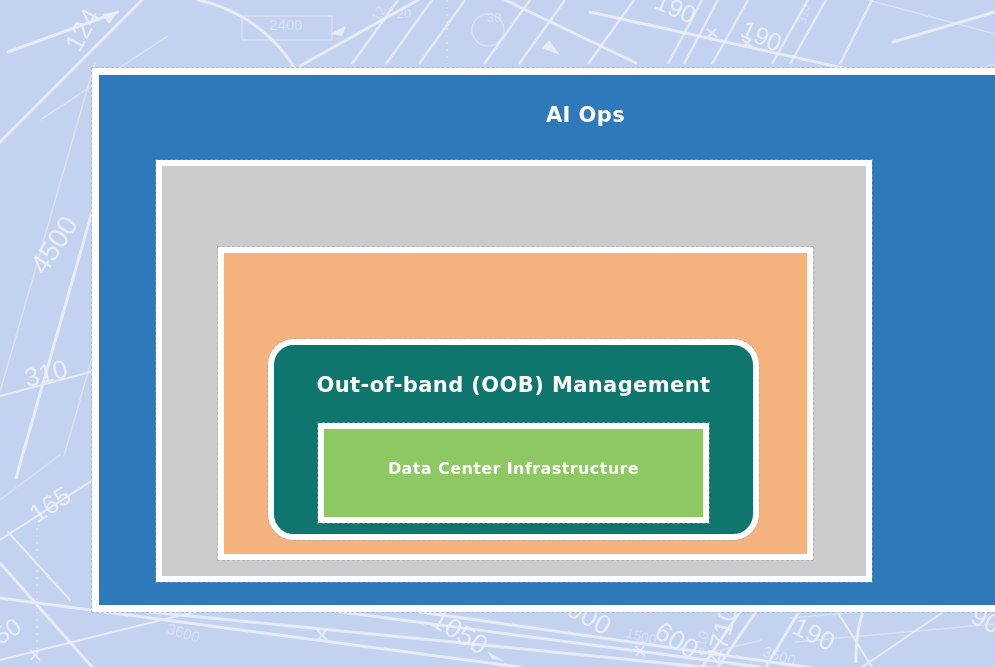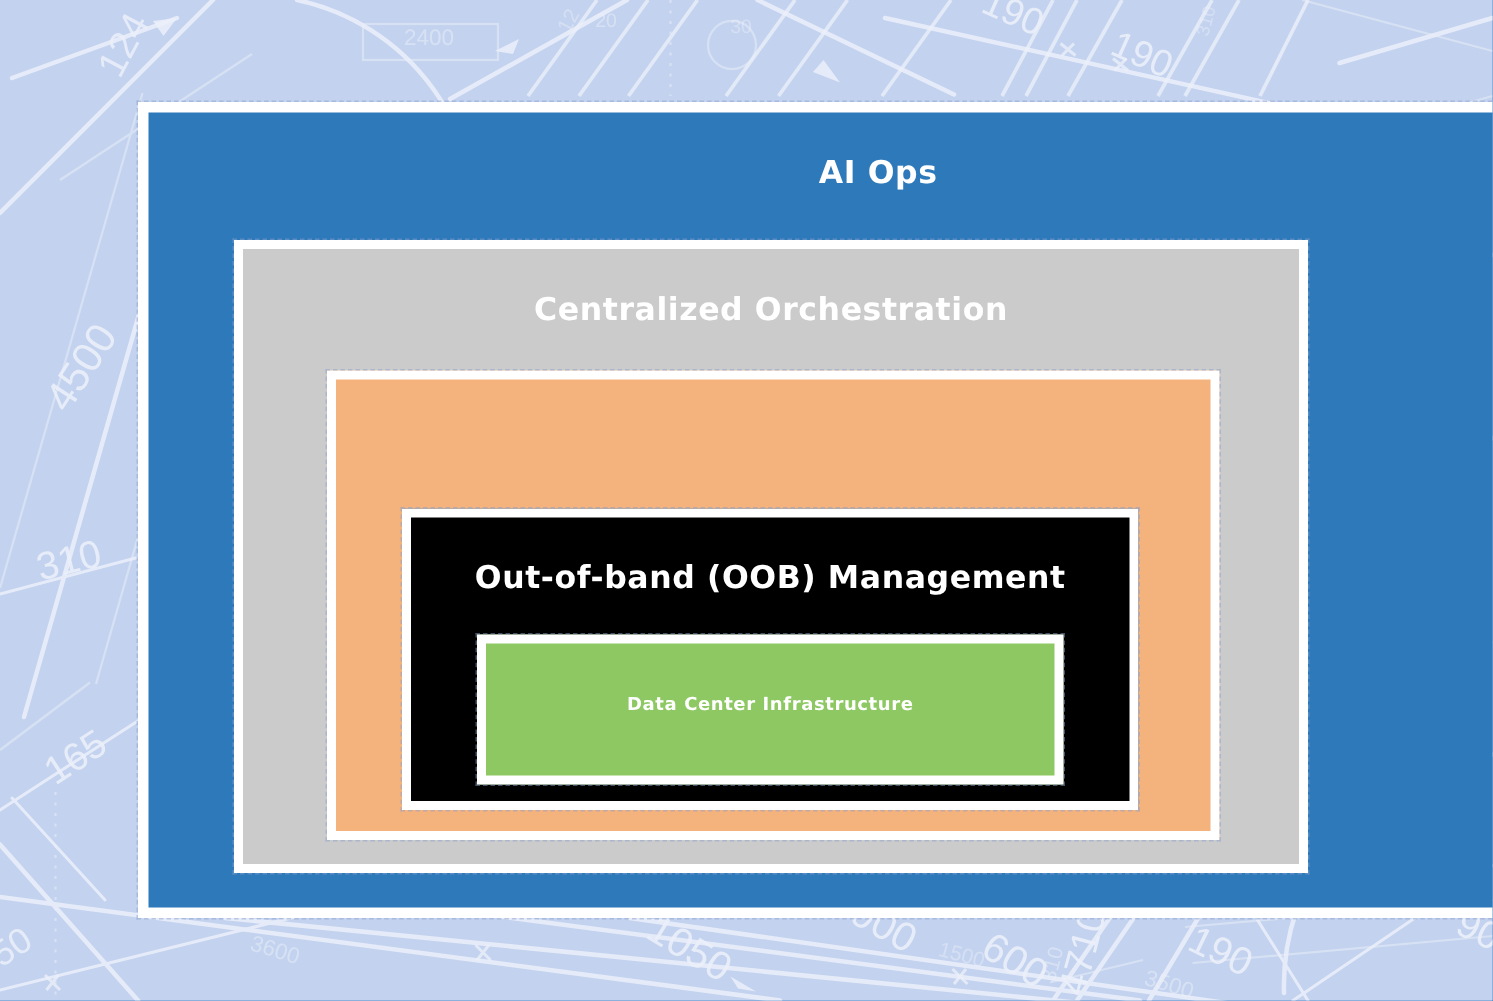"Centralized Orchestration" div.layer-title { html: <div>Centralized Orchestration</div> -> none }
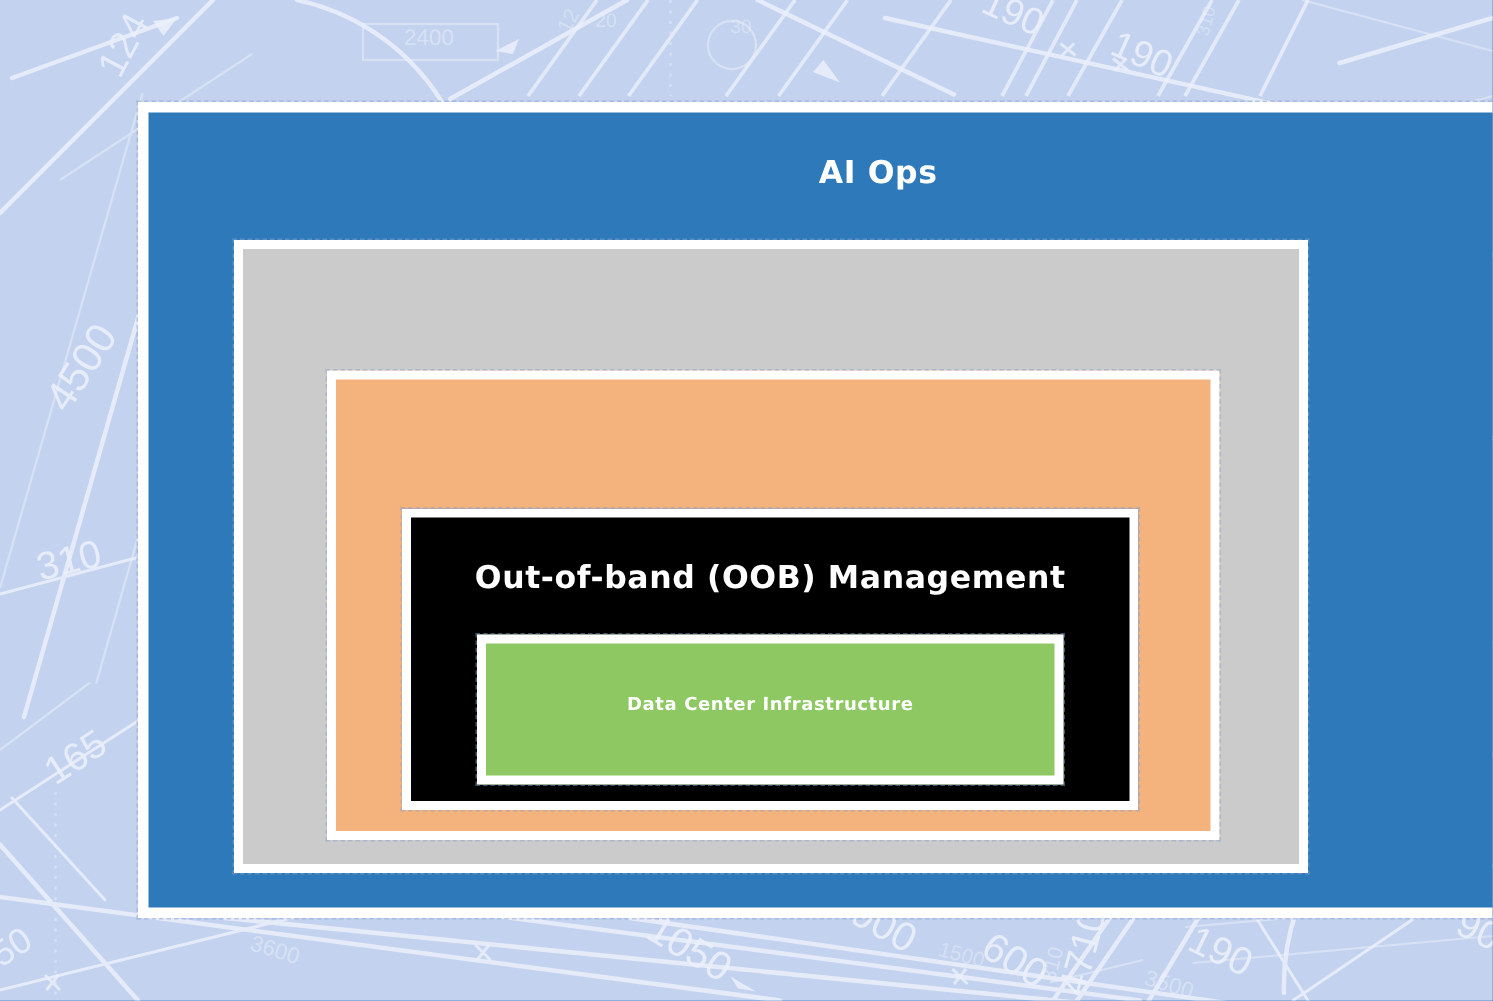"Out-of-band (OOB) Management" div.layer { background-color: #000000 -> #0f766e; border-radius: none -> 26px }
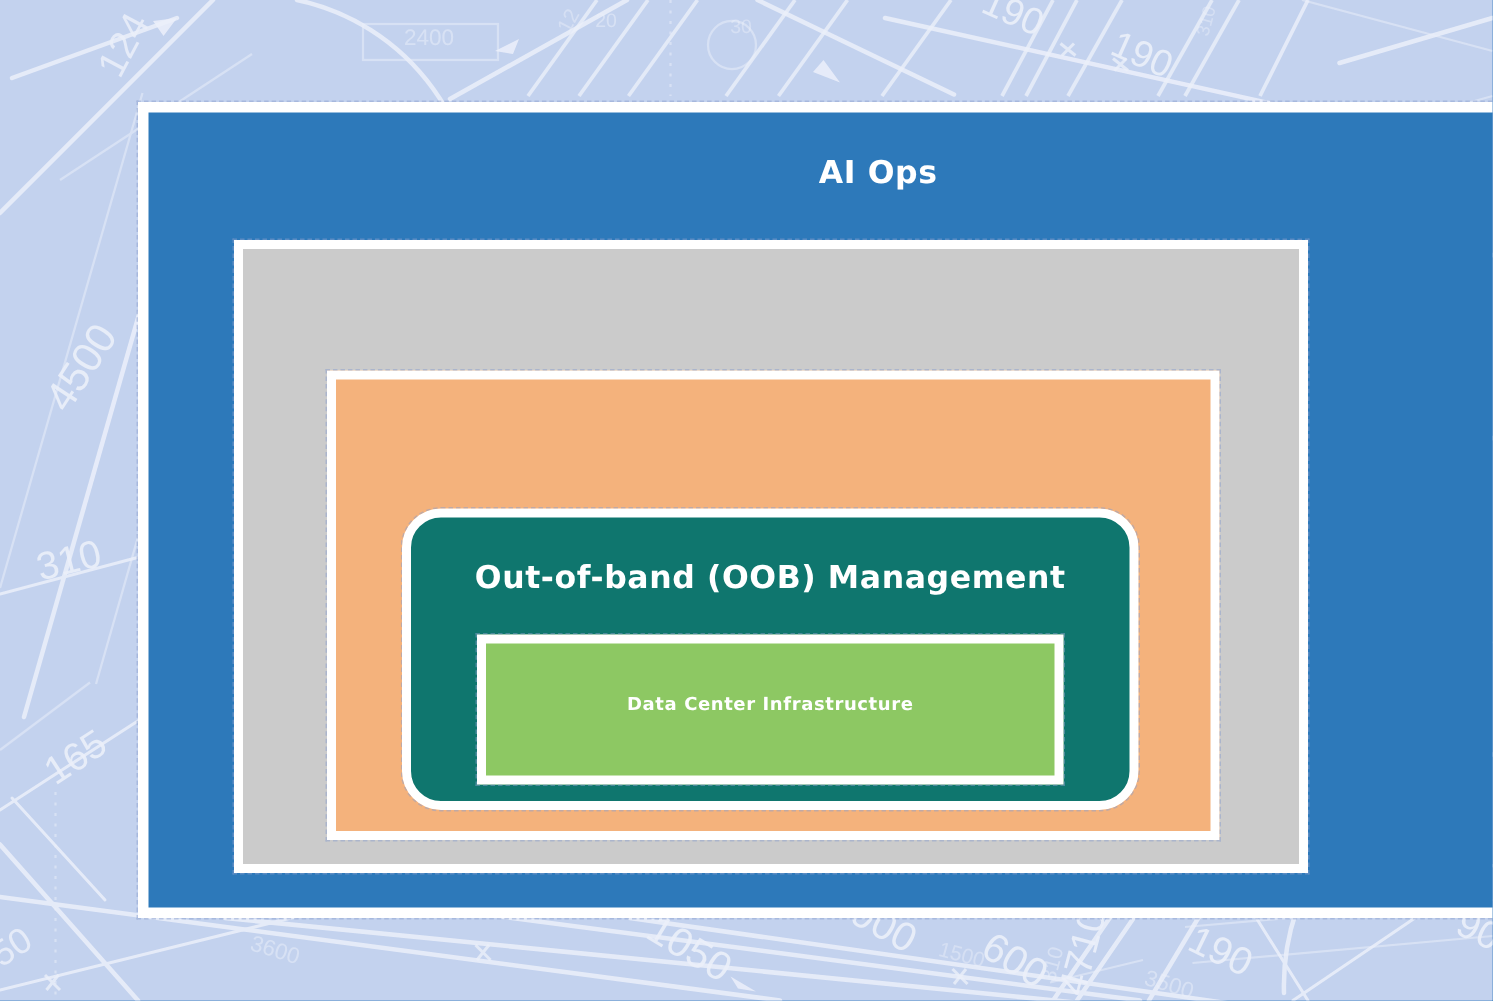"Data Center Infrastructure" #layer-dci .layer-title { font-size: 12px -> 16px }
